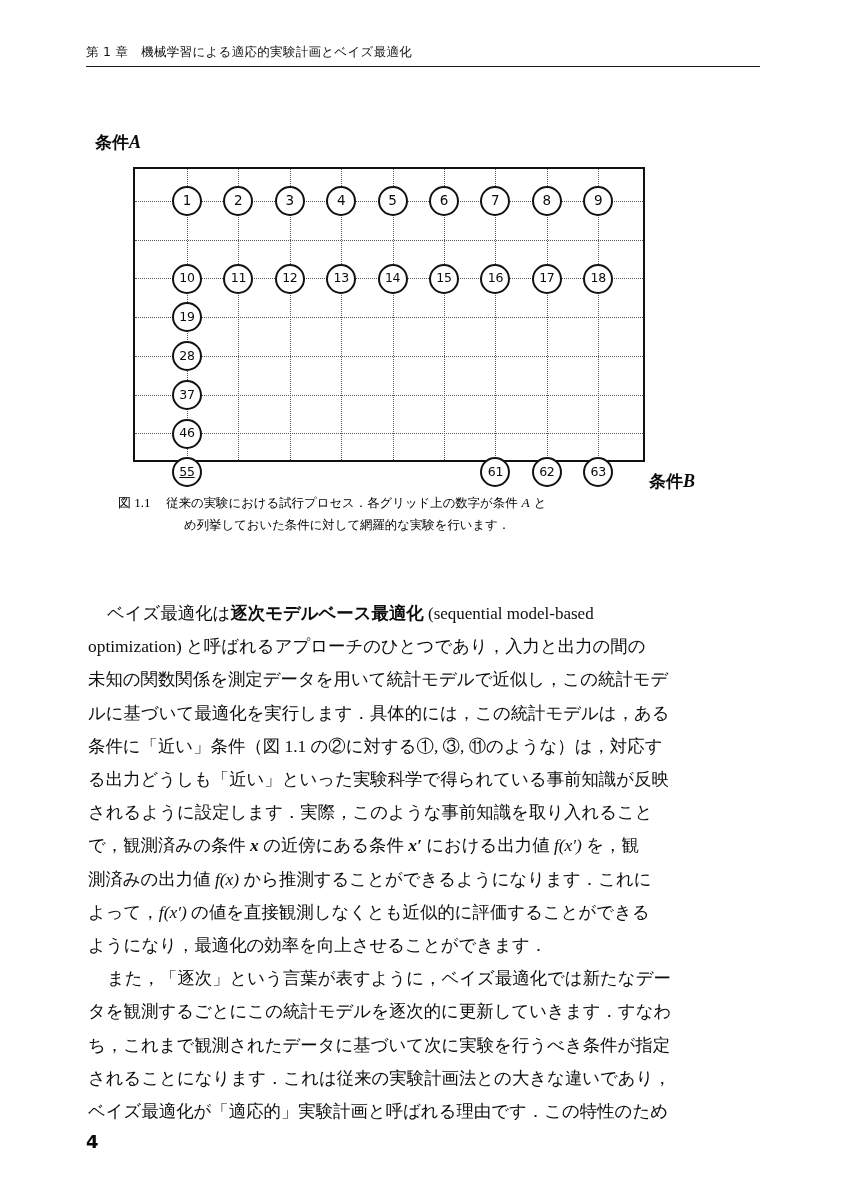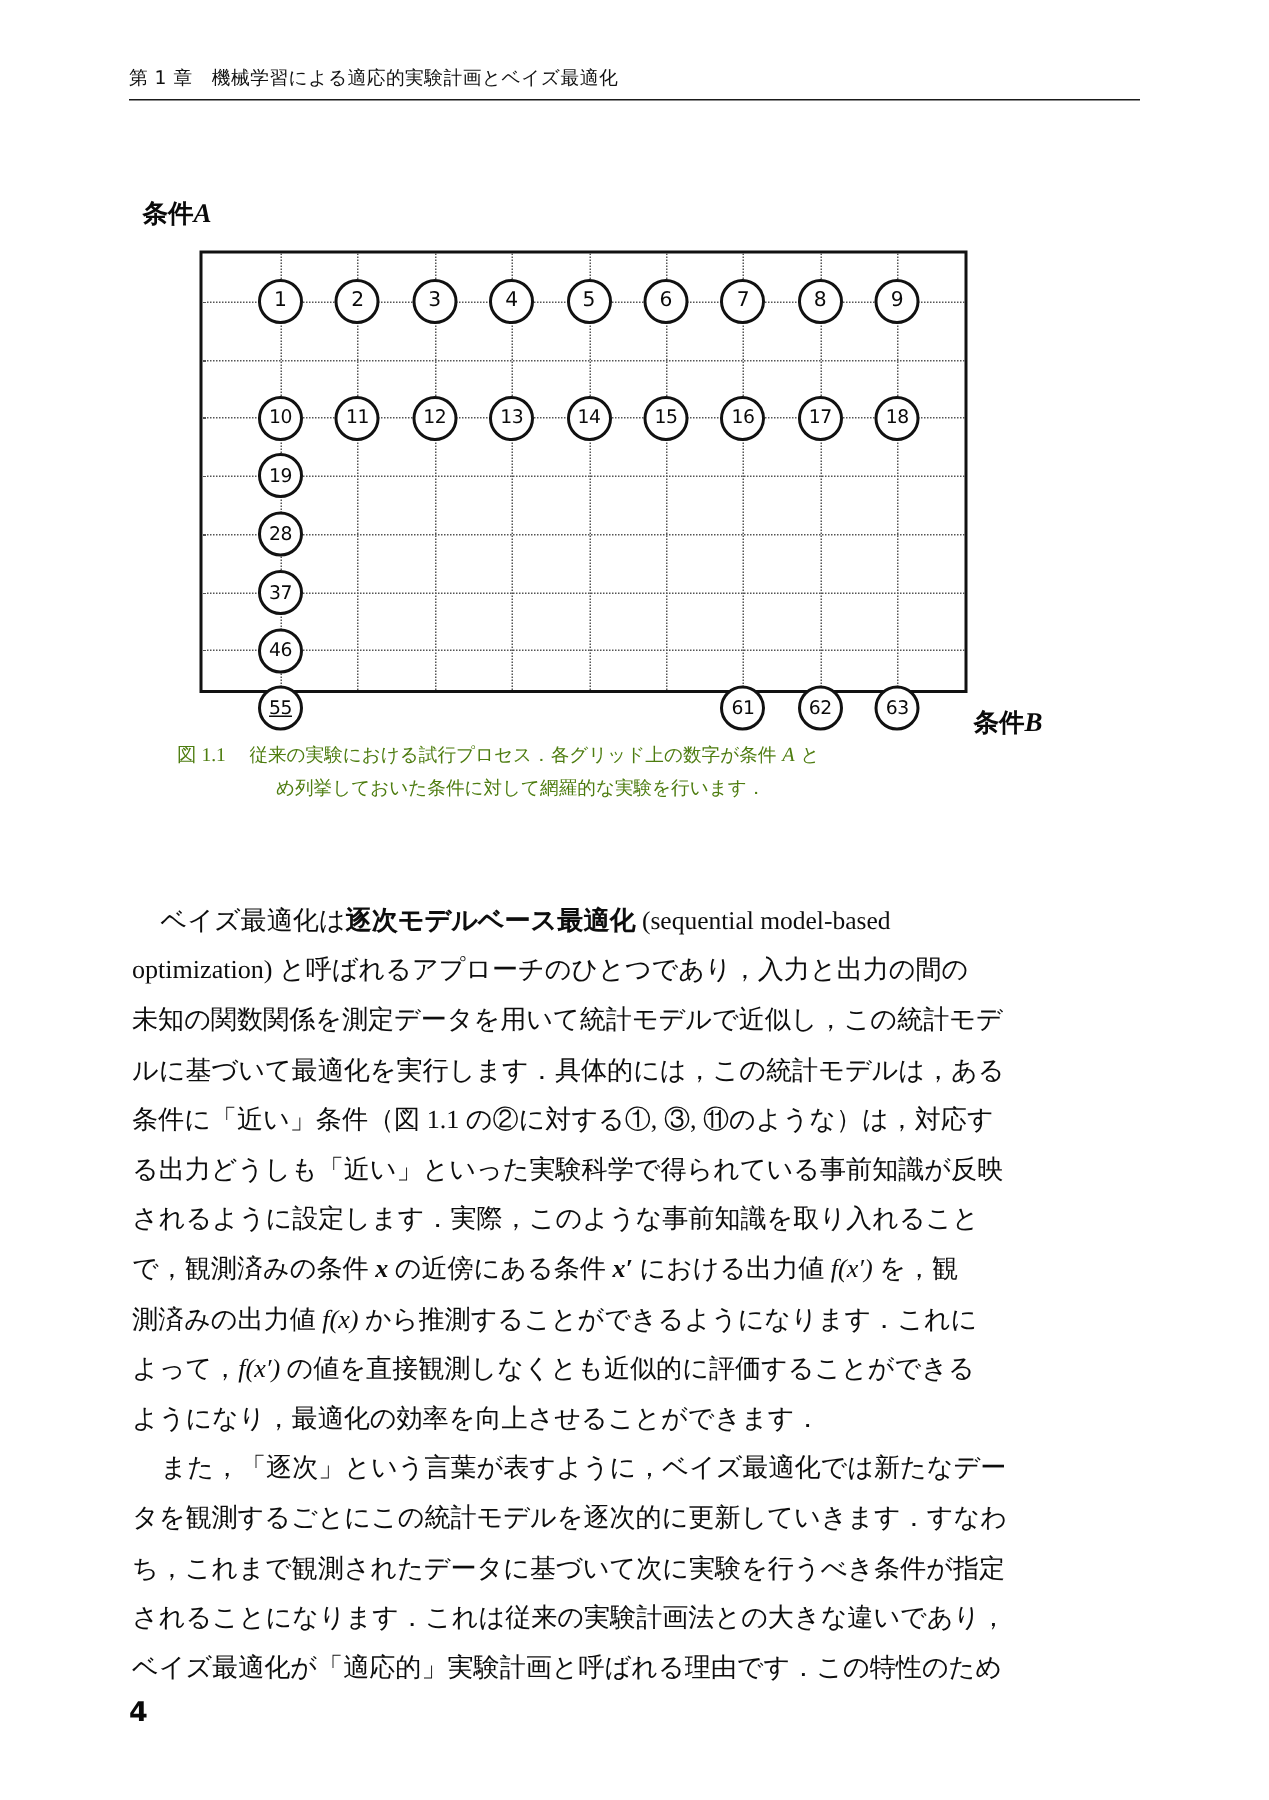"図 1.1 従来の実験における試行プロセス．各グリッド上の数字が条件 A と" #figure-caption { color: #4d7c0f -> #000000 }
